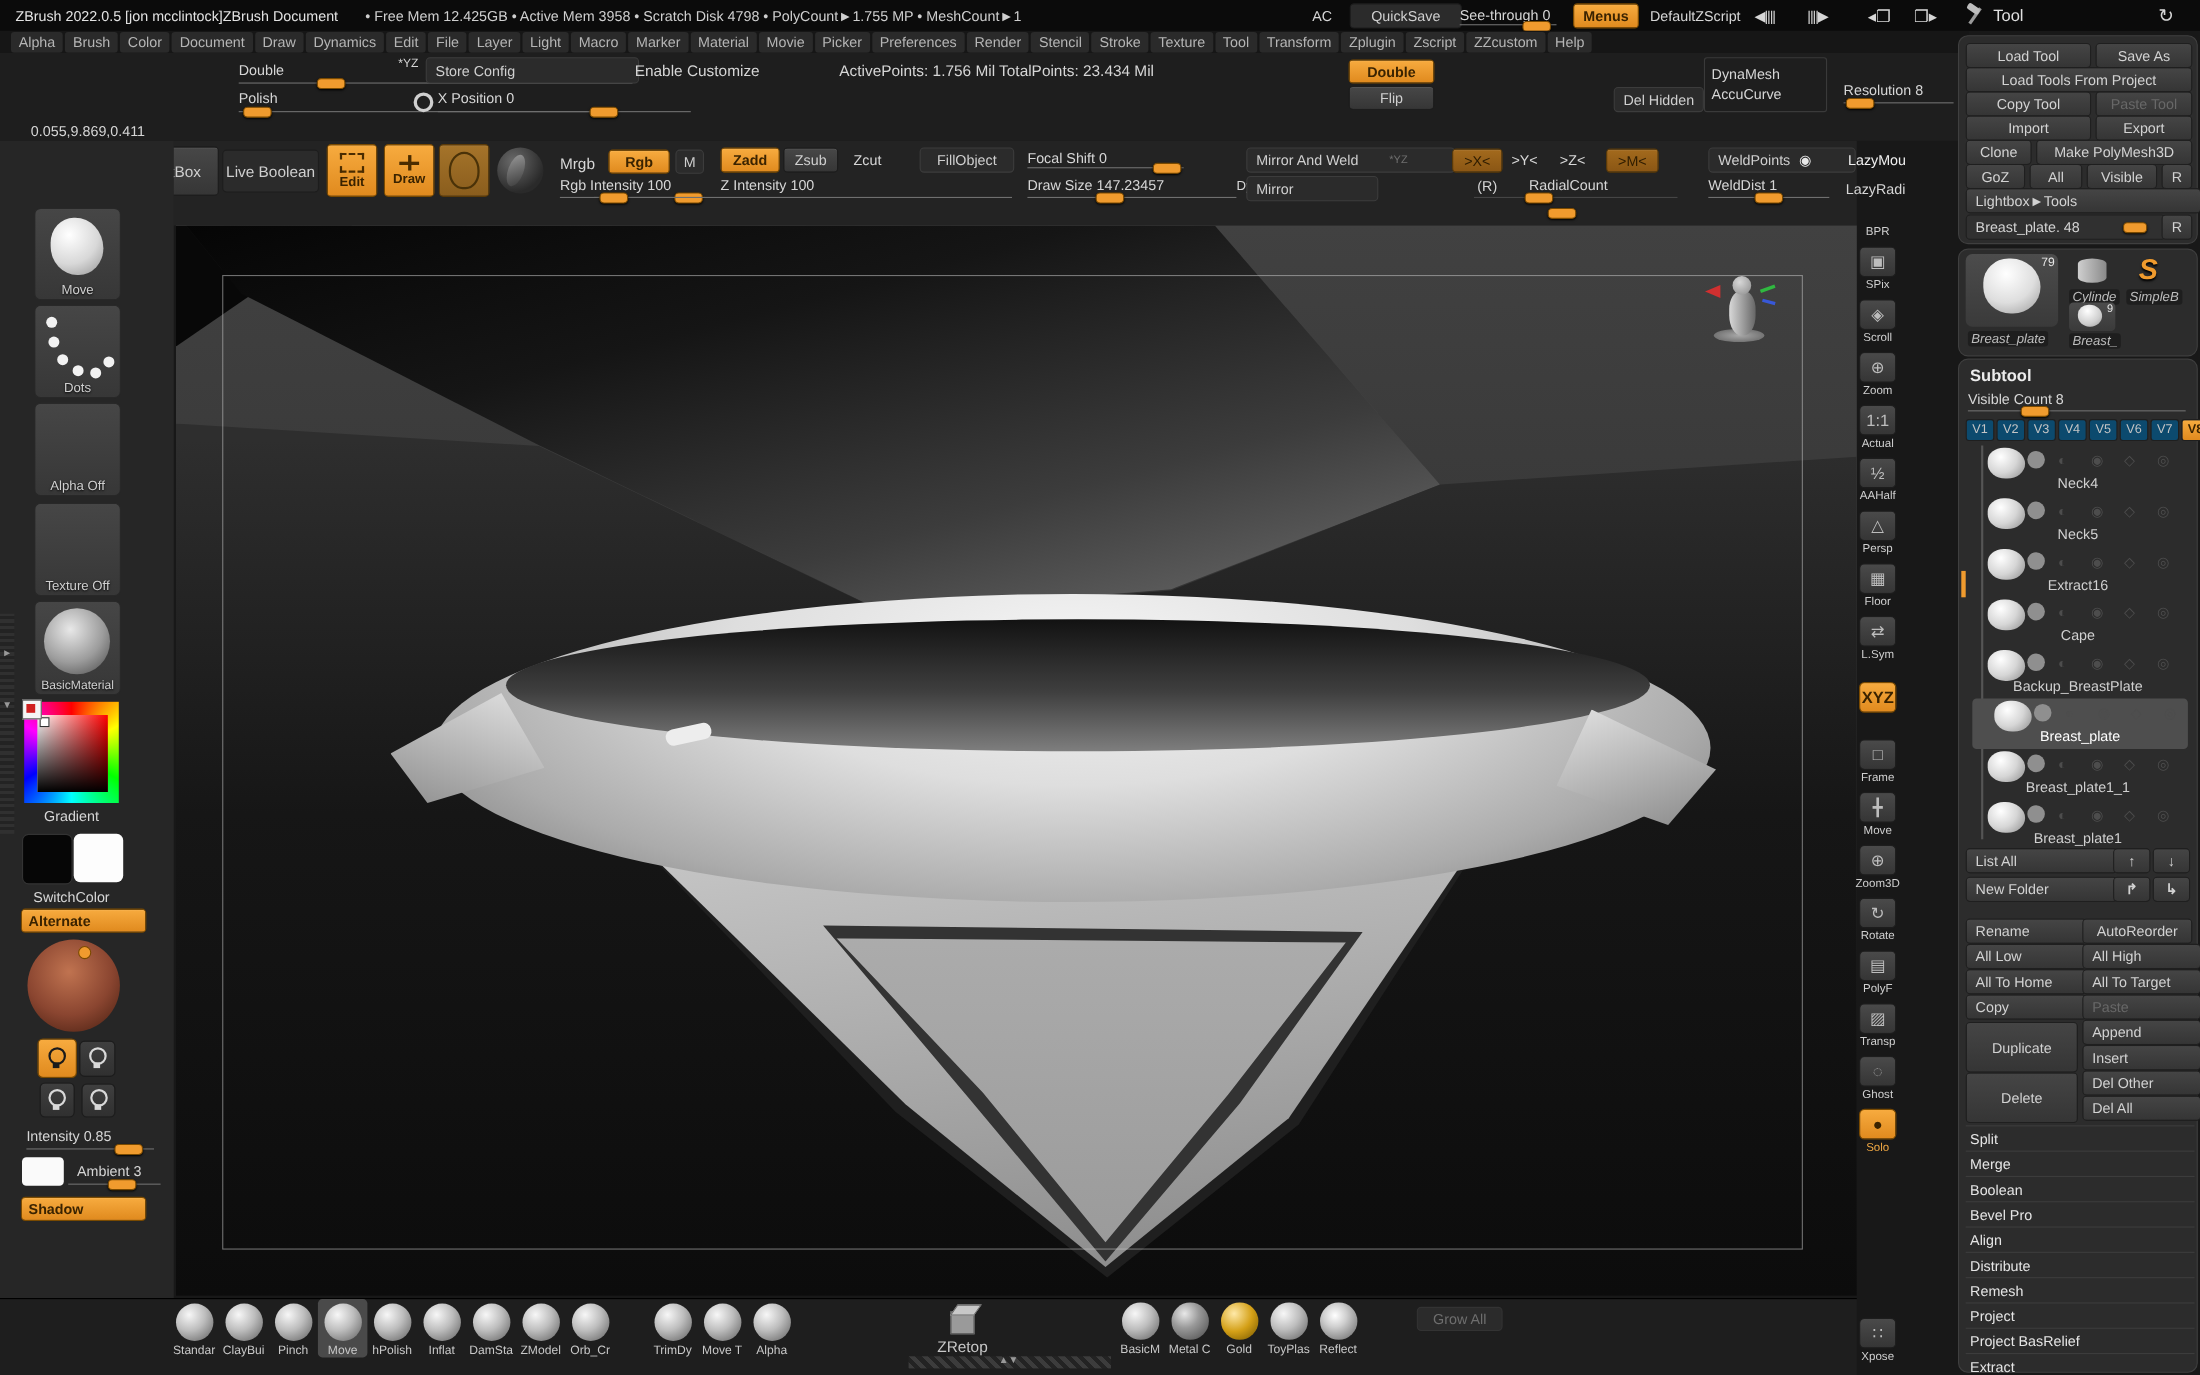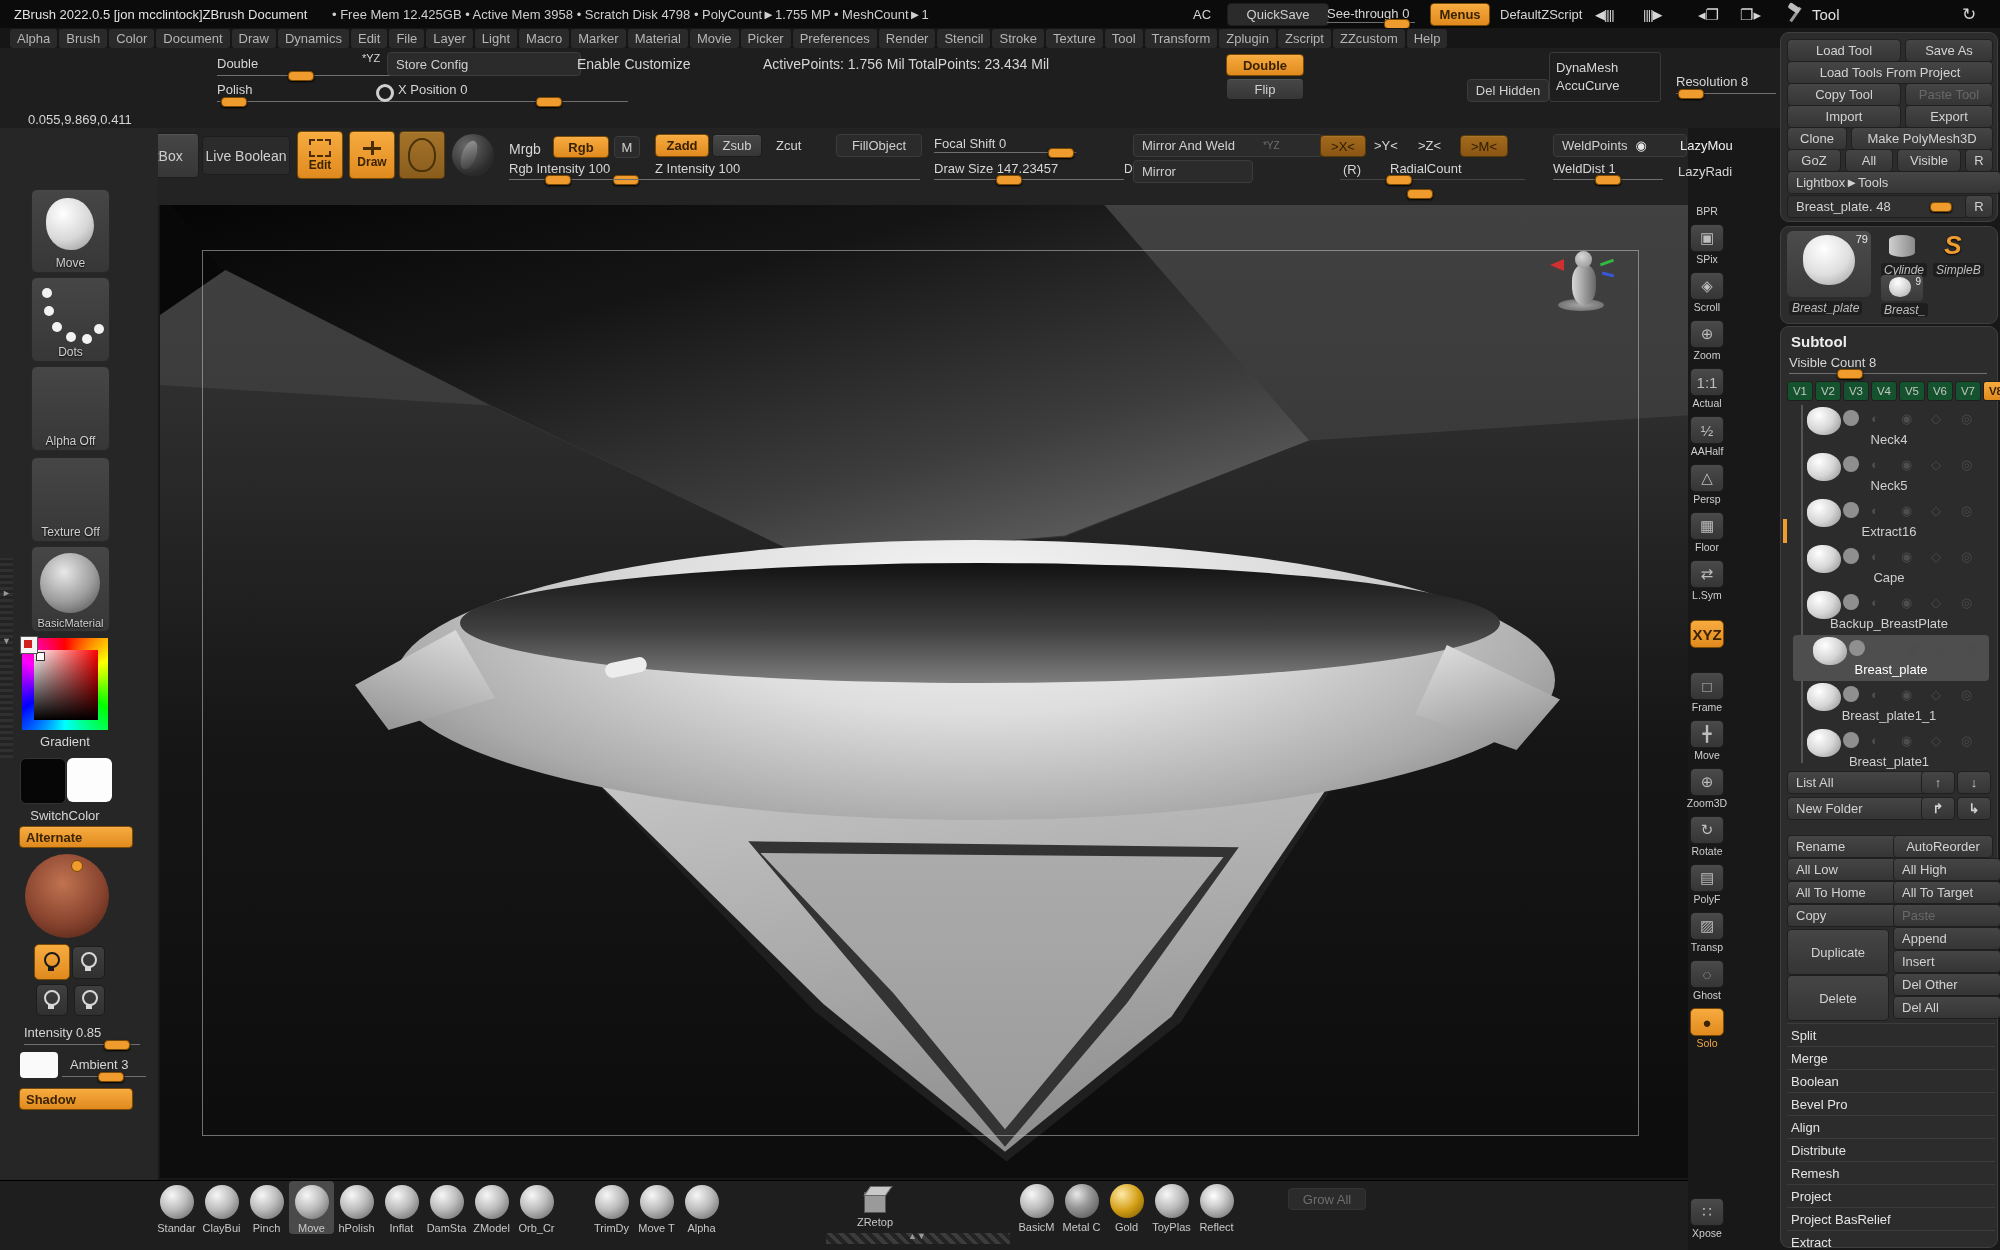"V1" .tab { background: #14532d -> #0c4a6e }
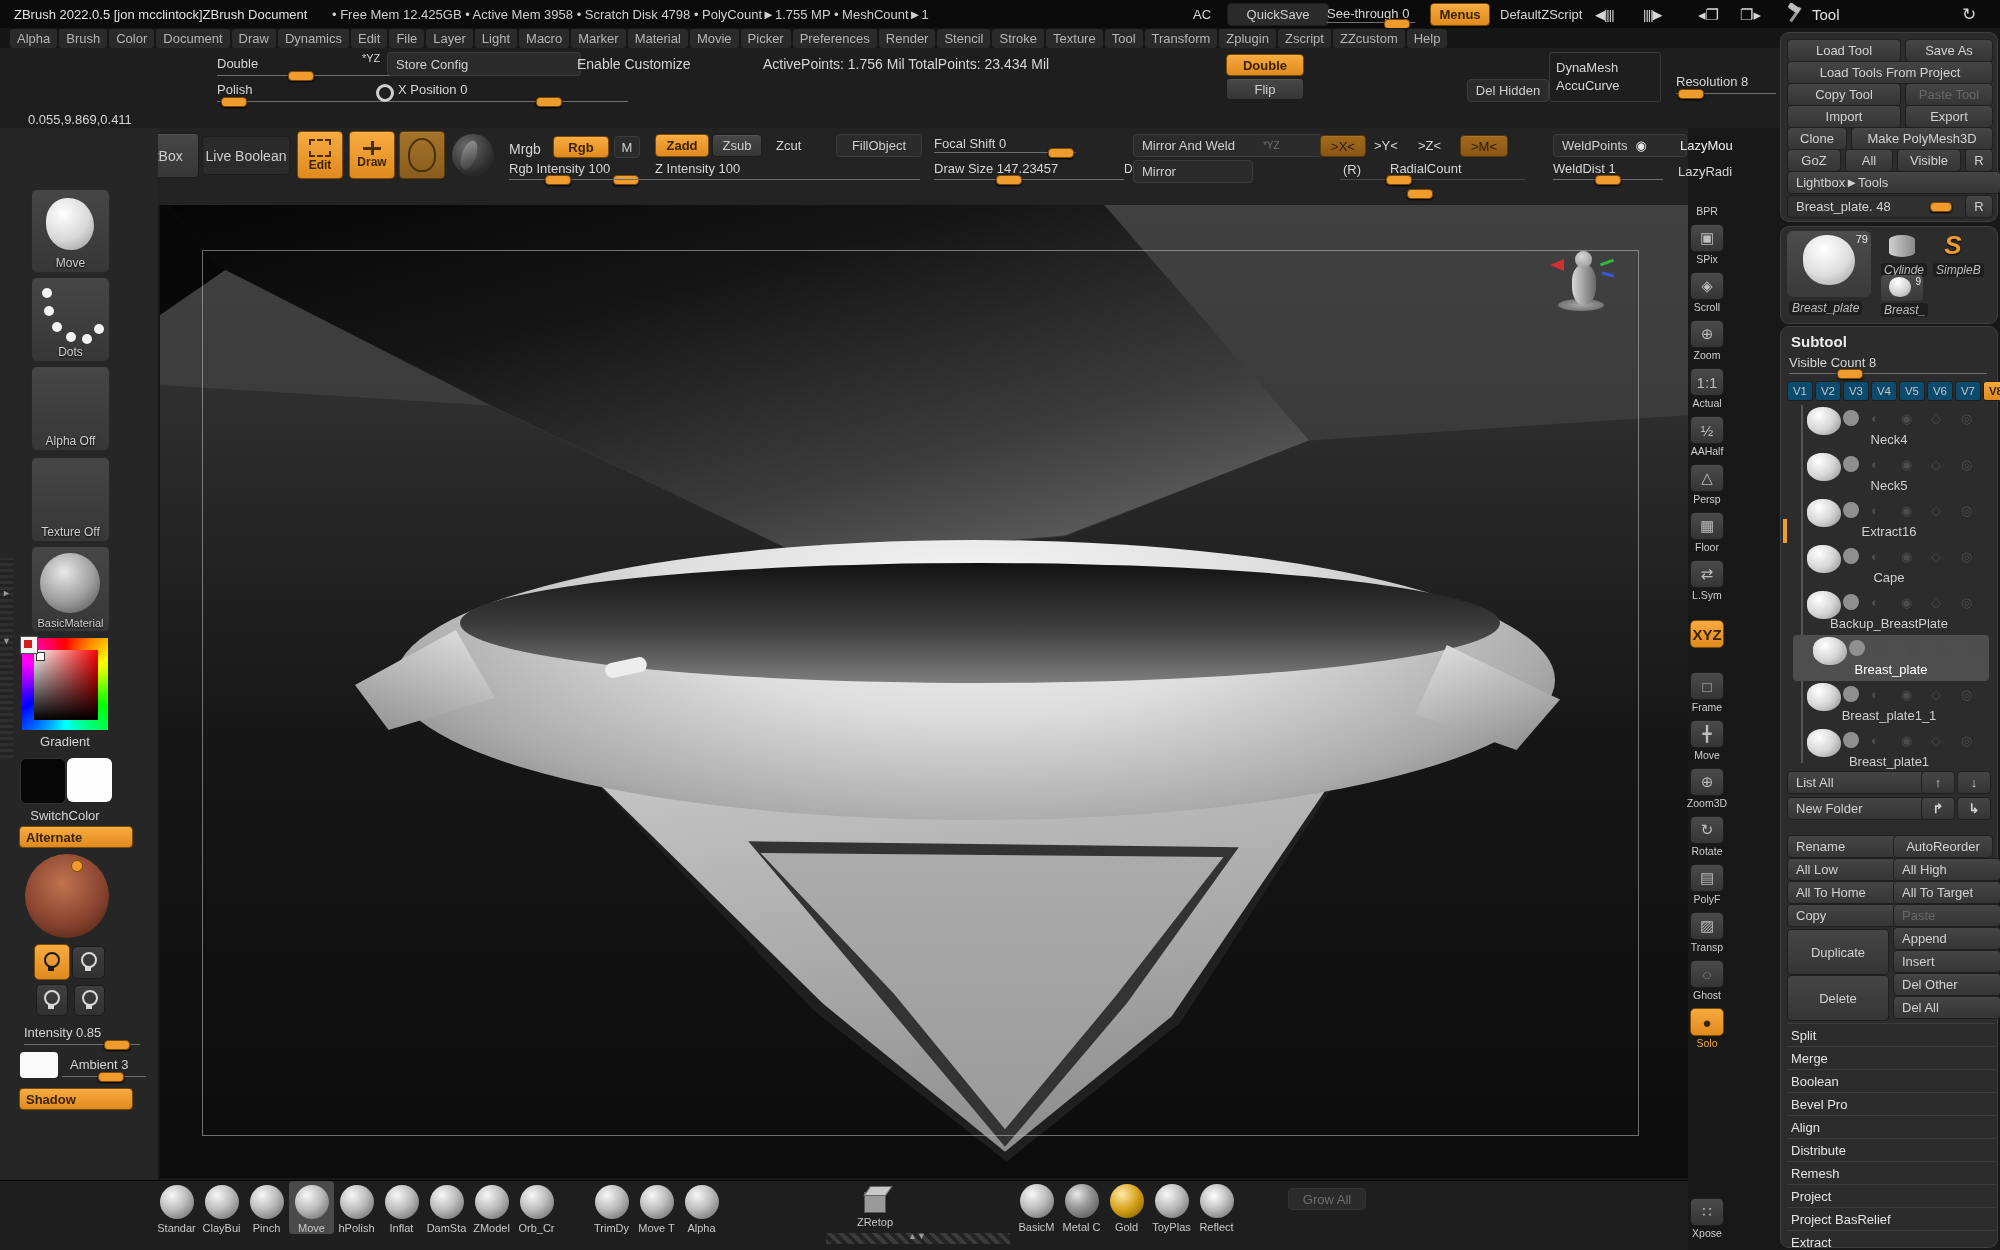"ZRetop" div { font-size: 11px -> 14px }
